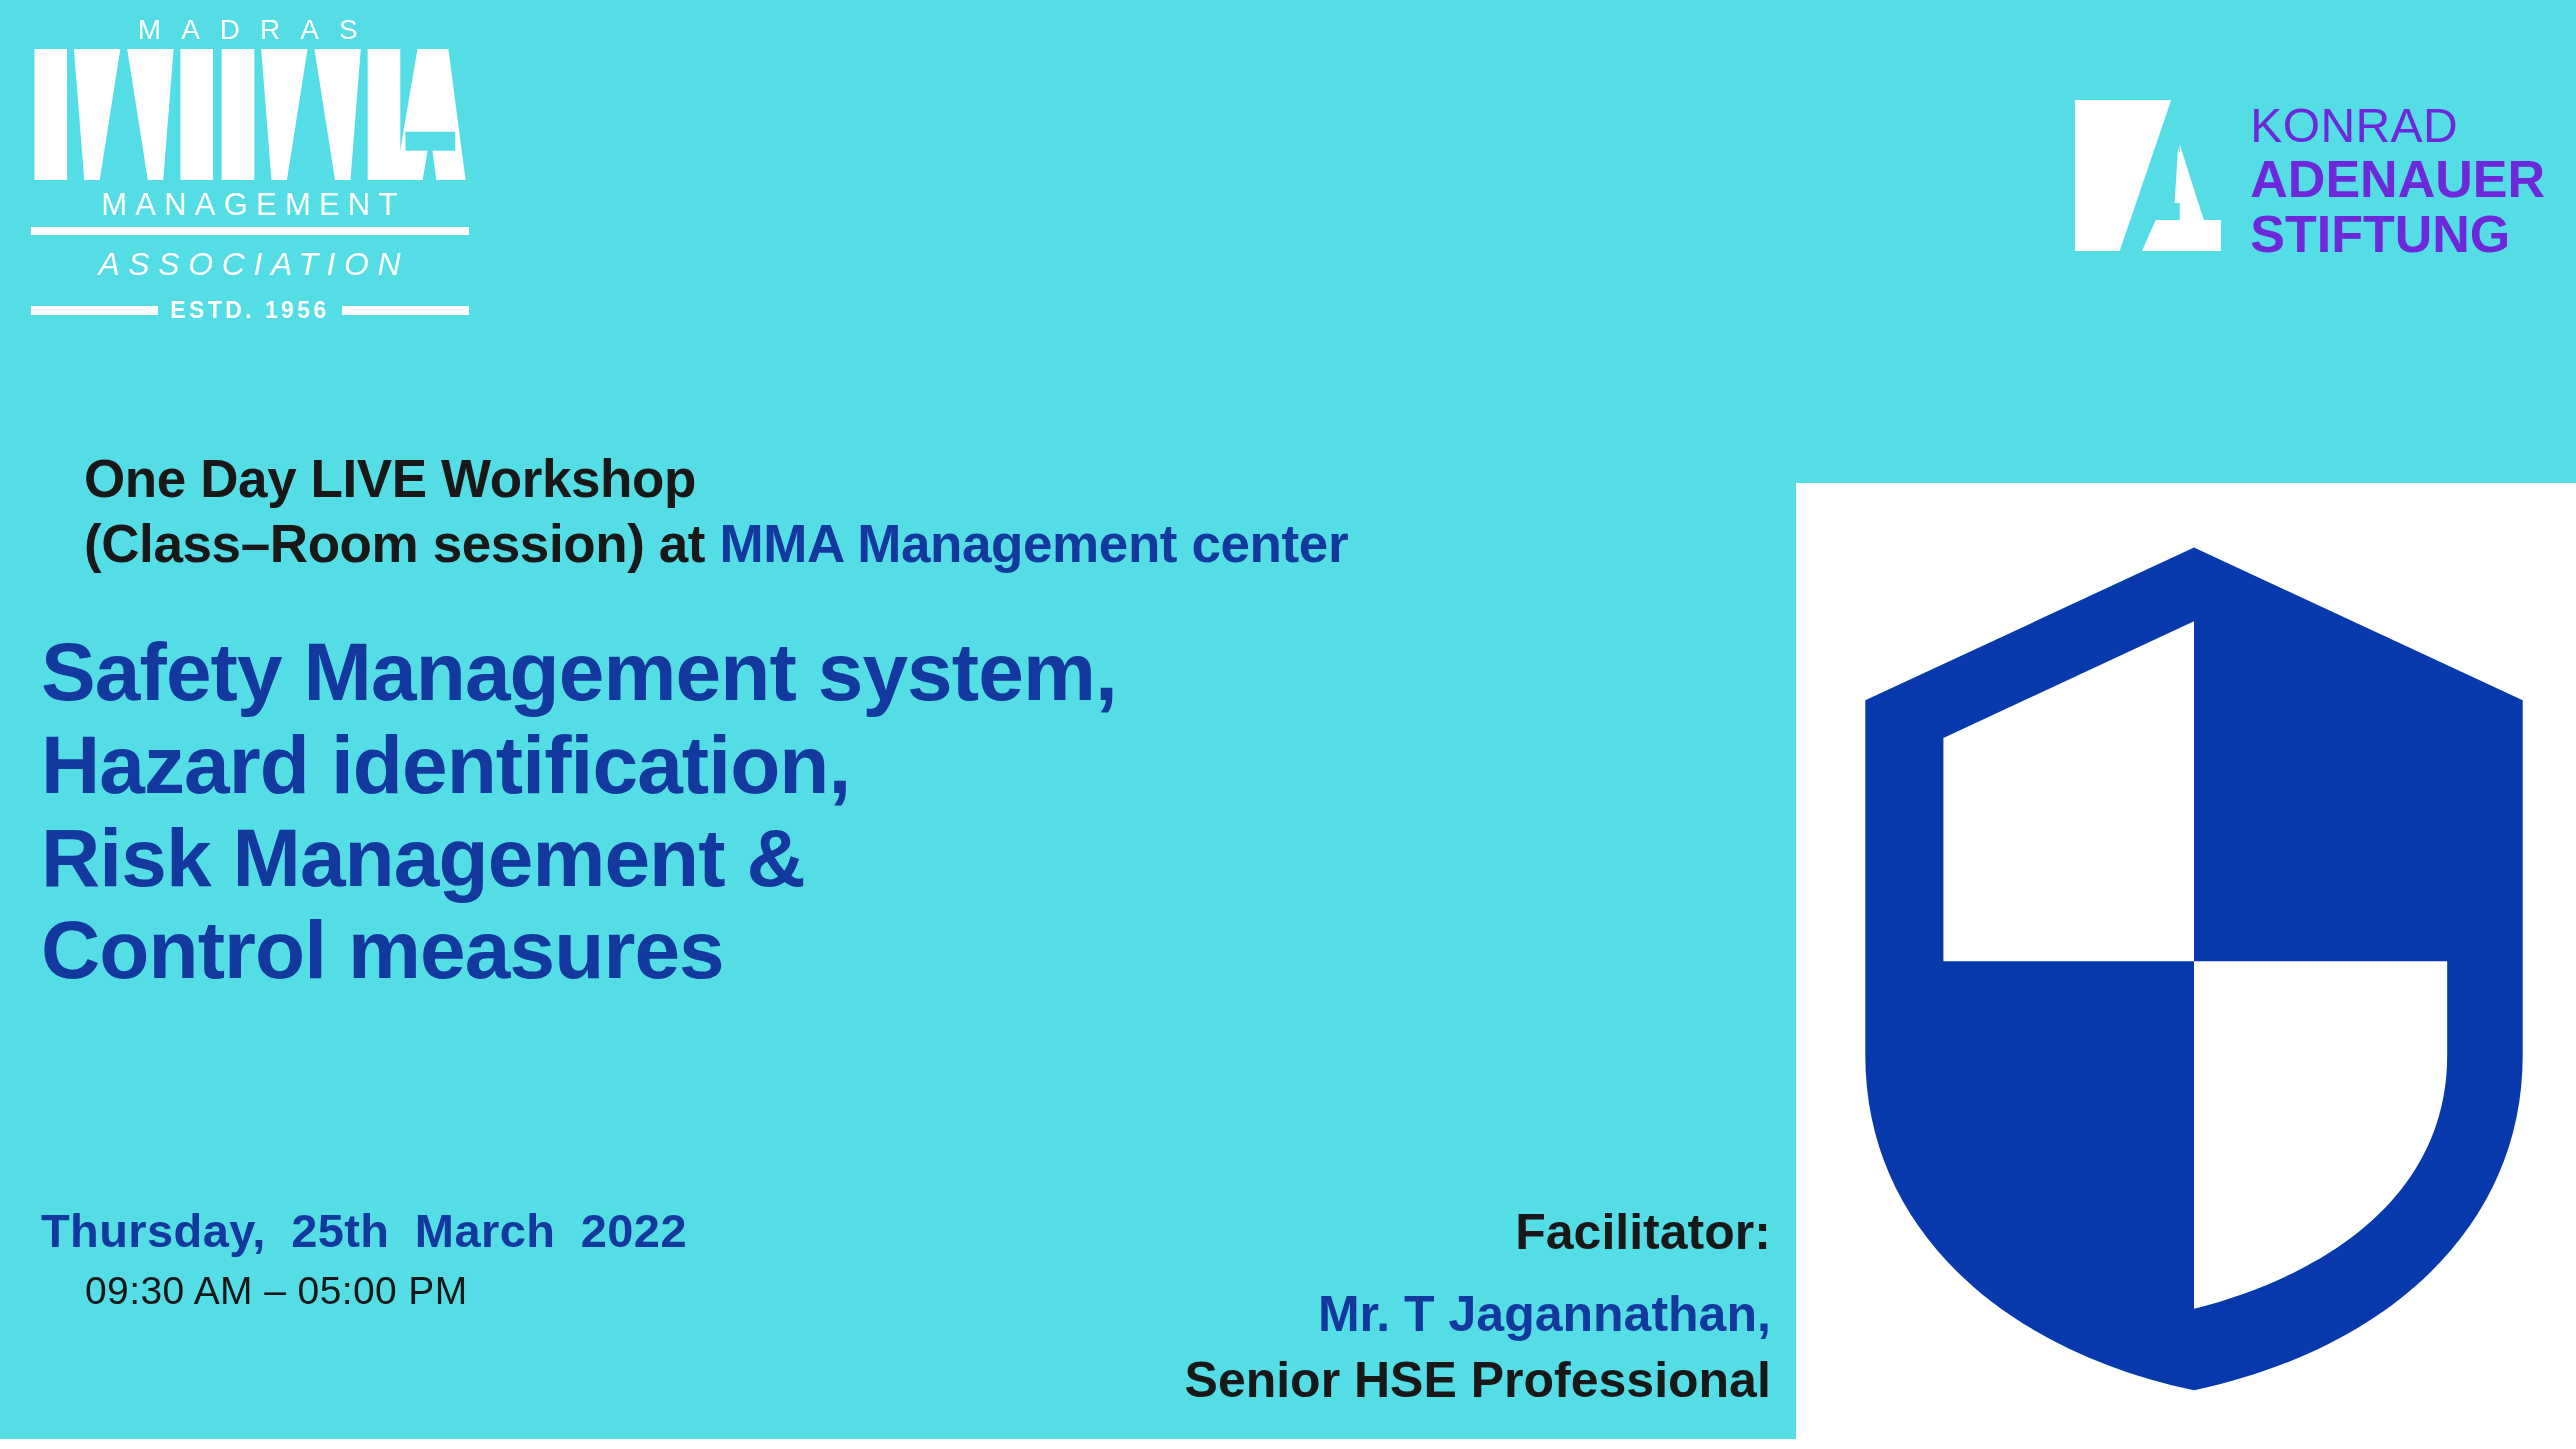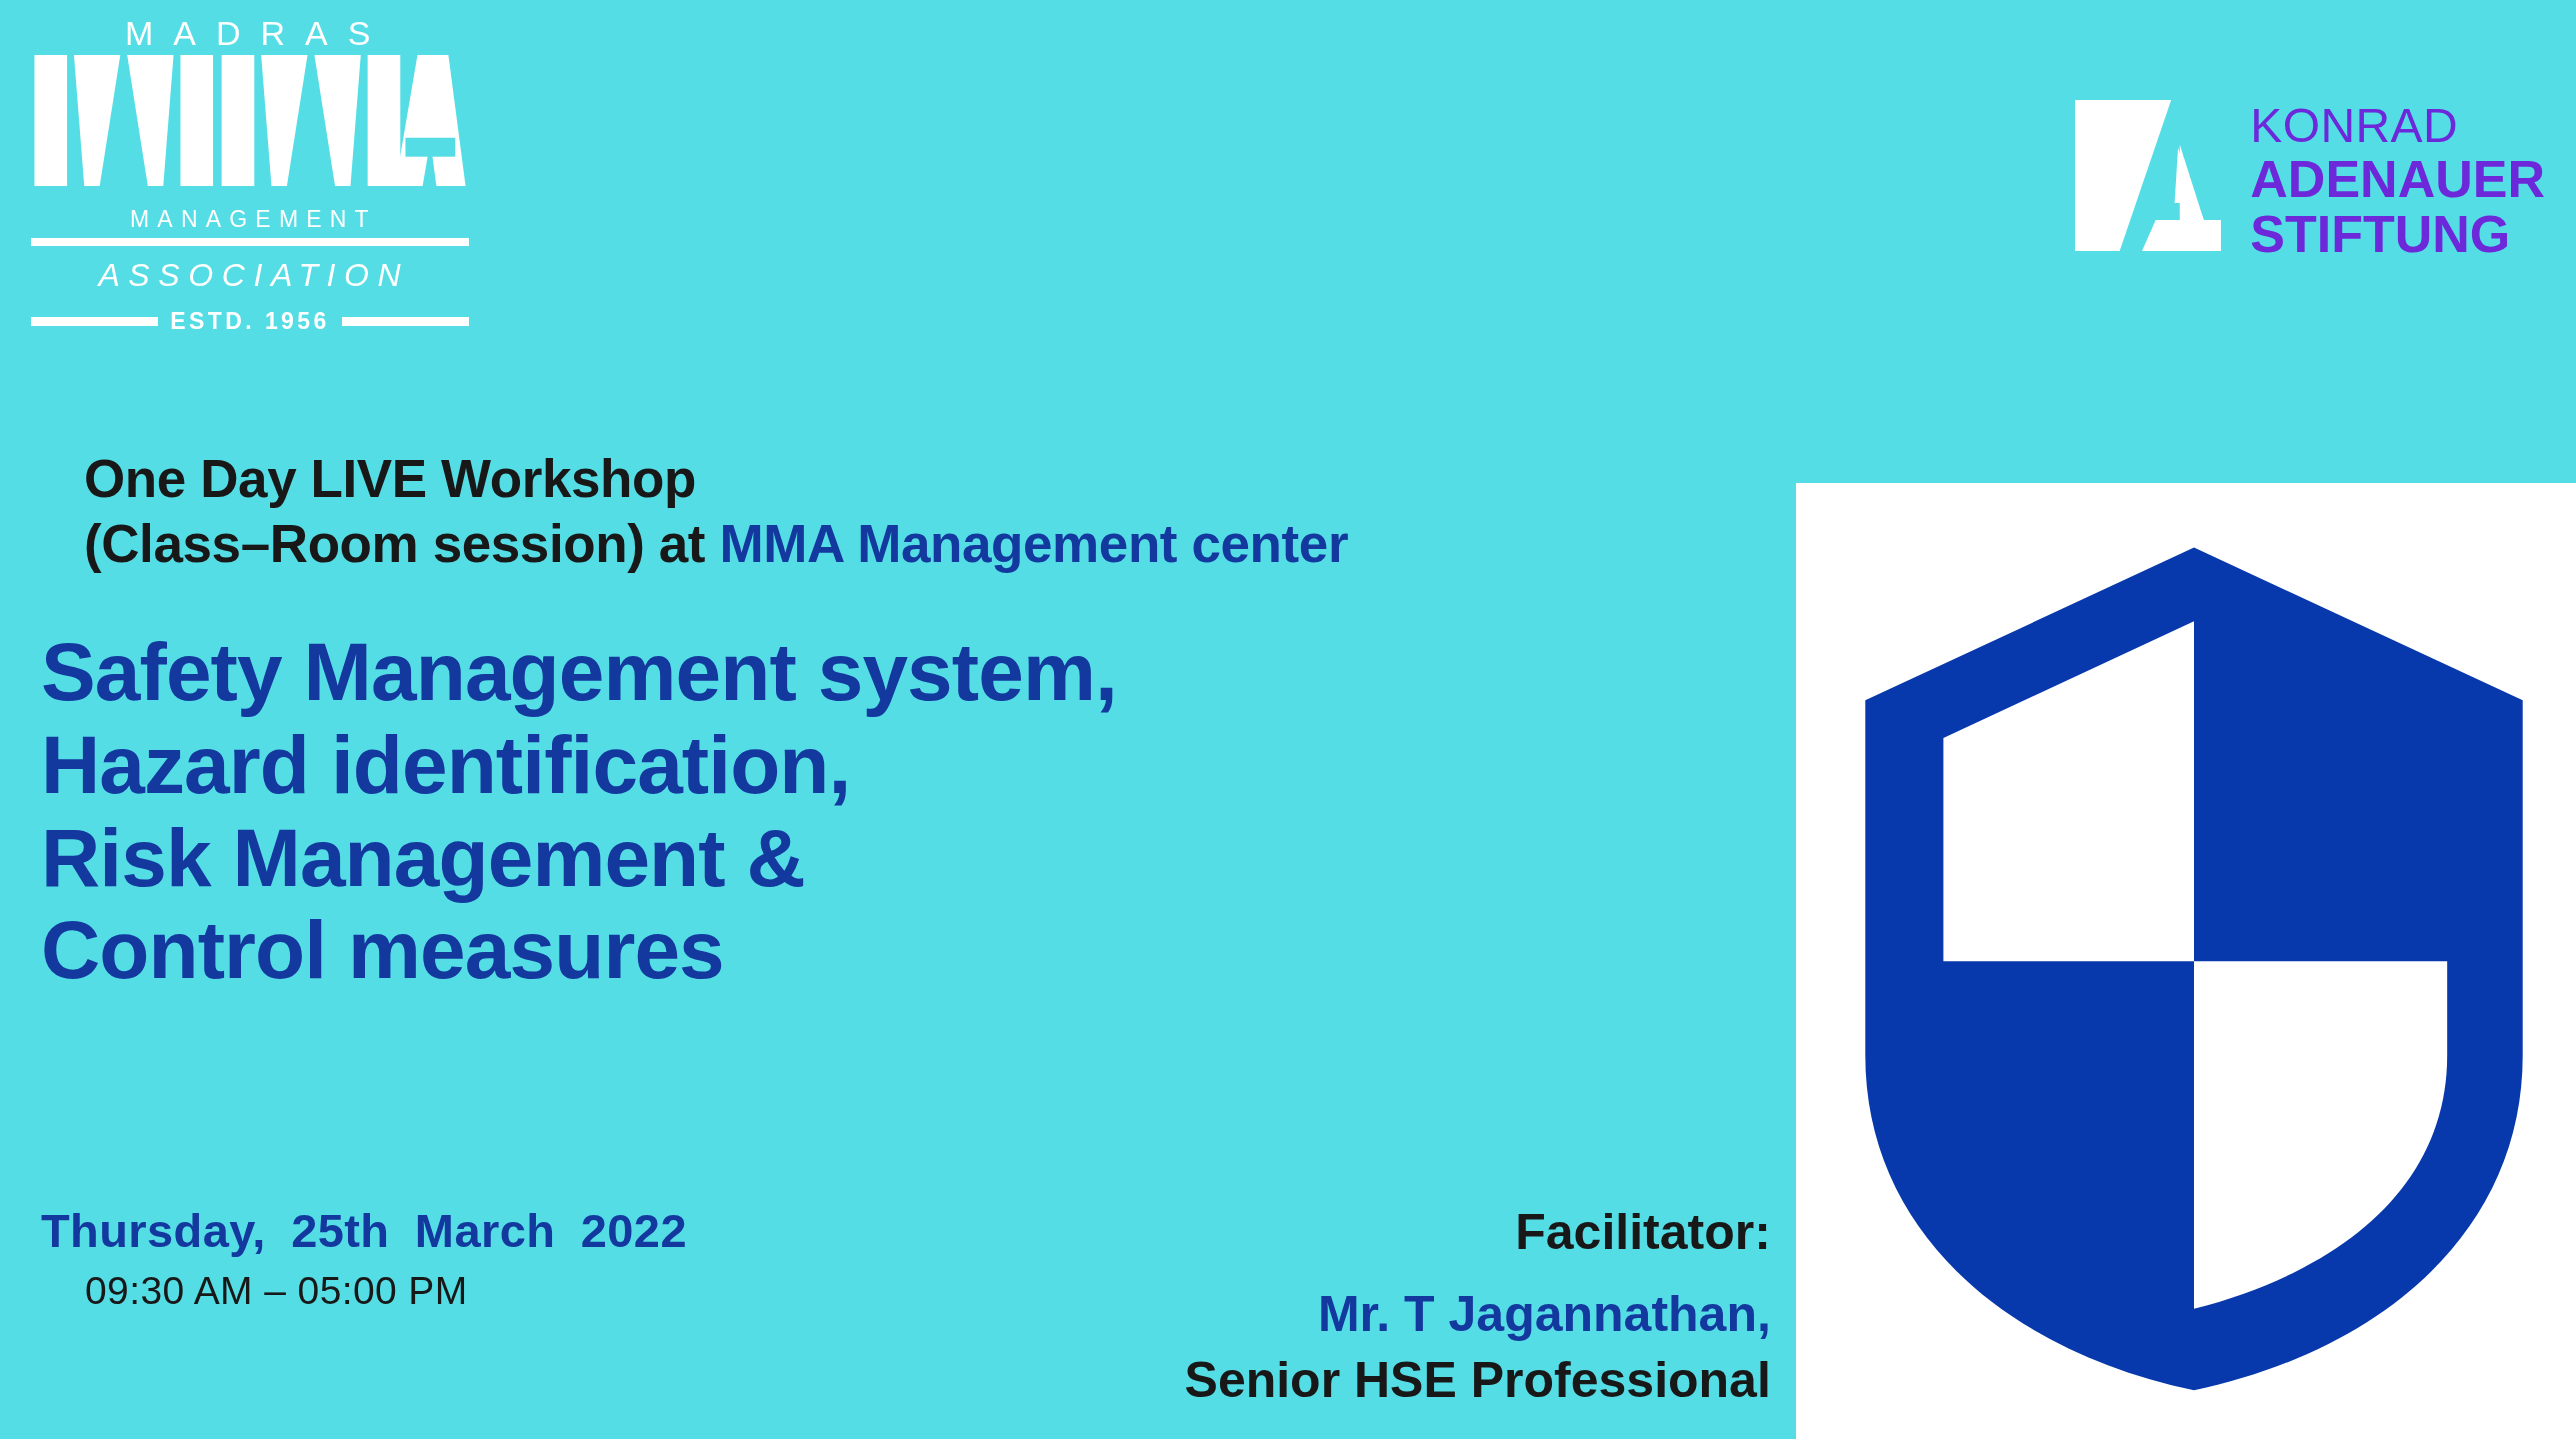"MADRAS" .mma-madras { font-size: 34px -> 28px }
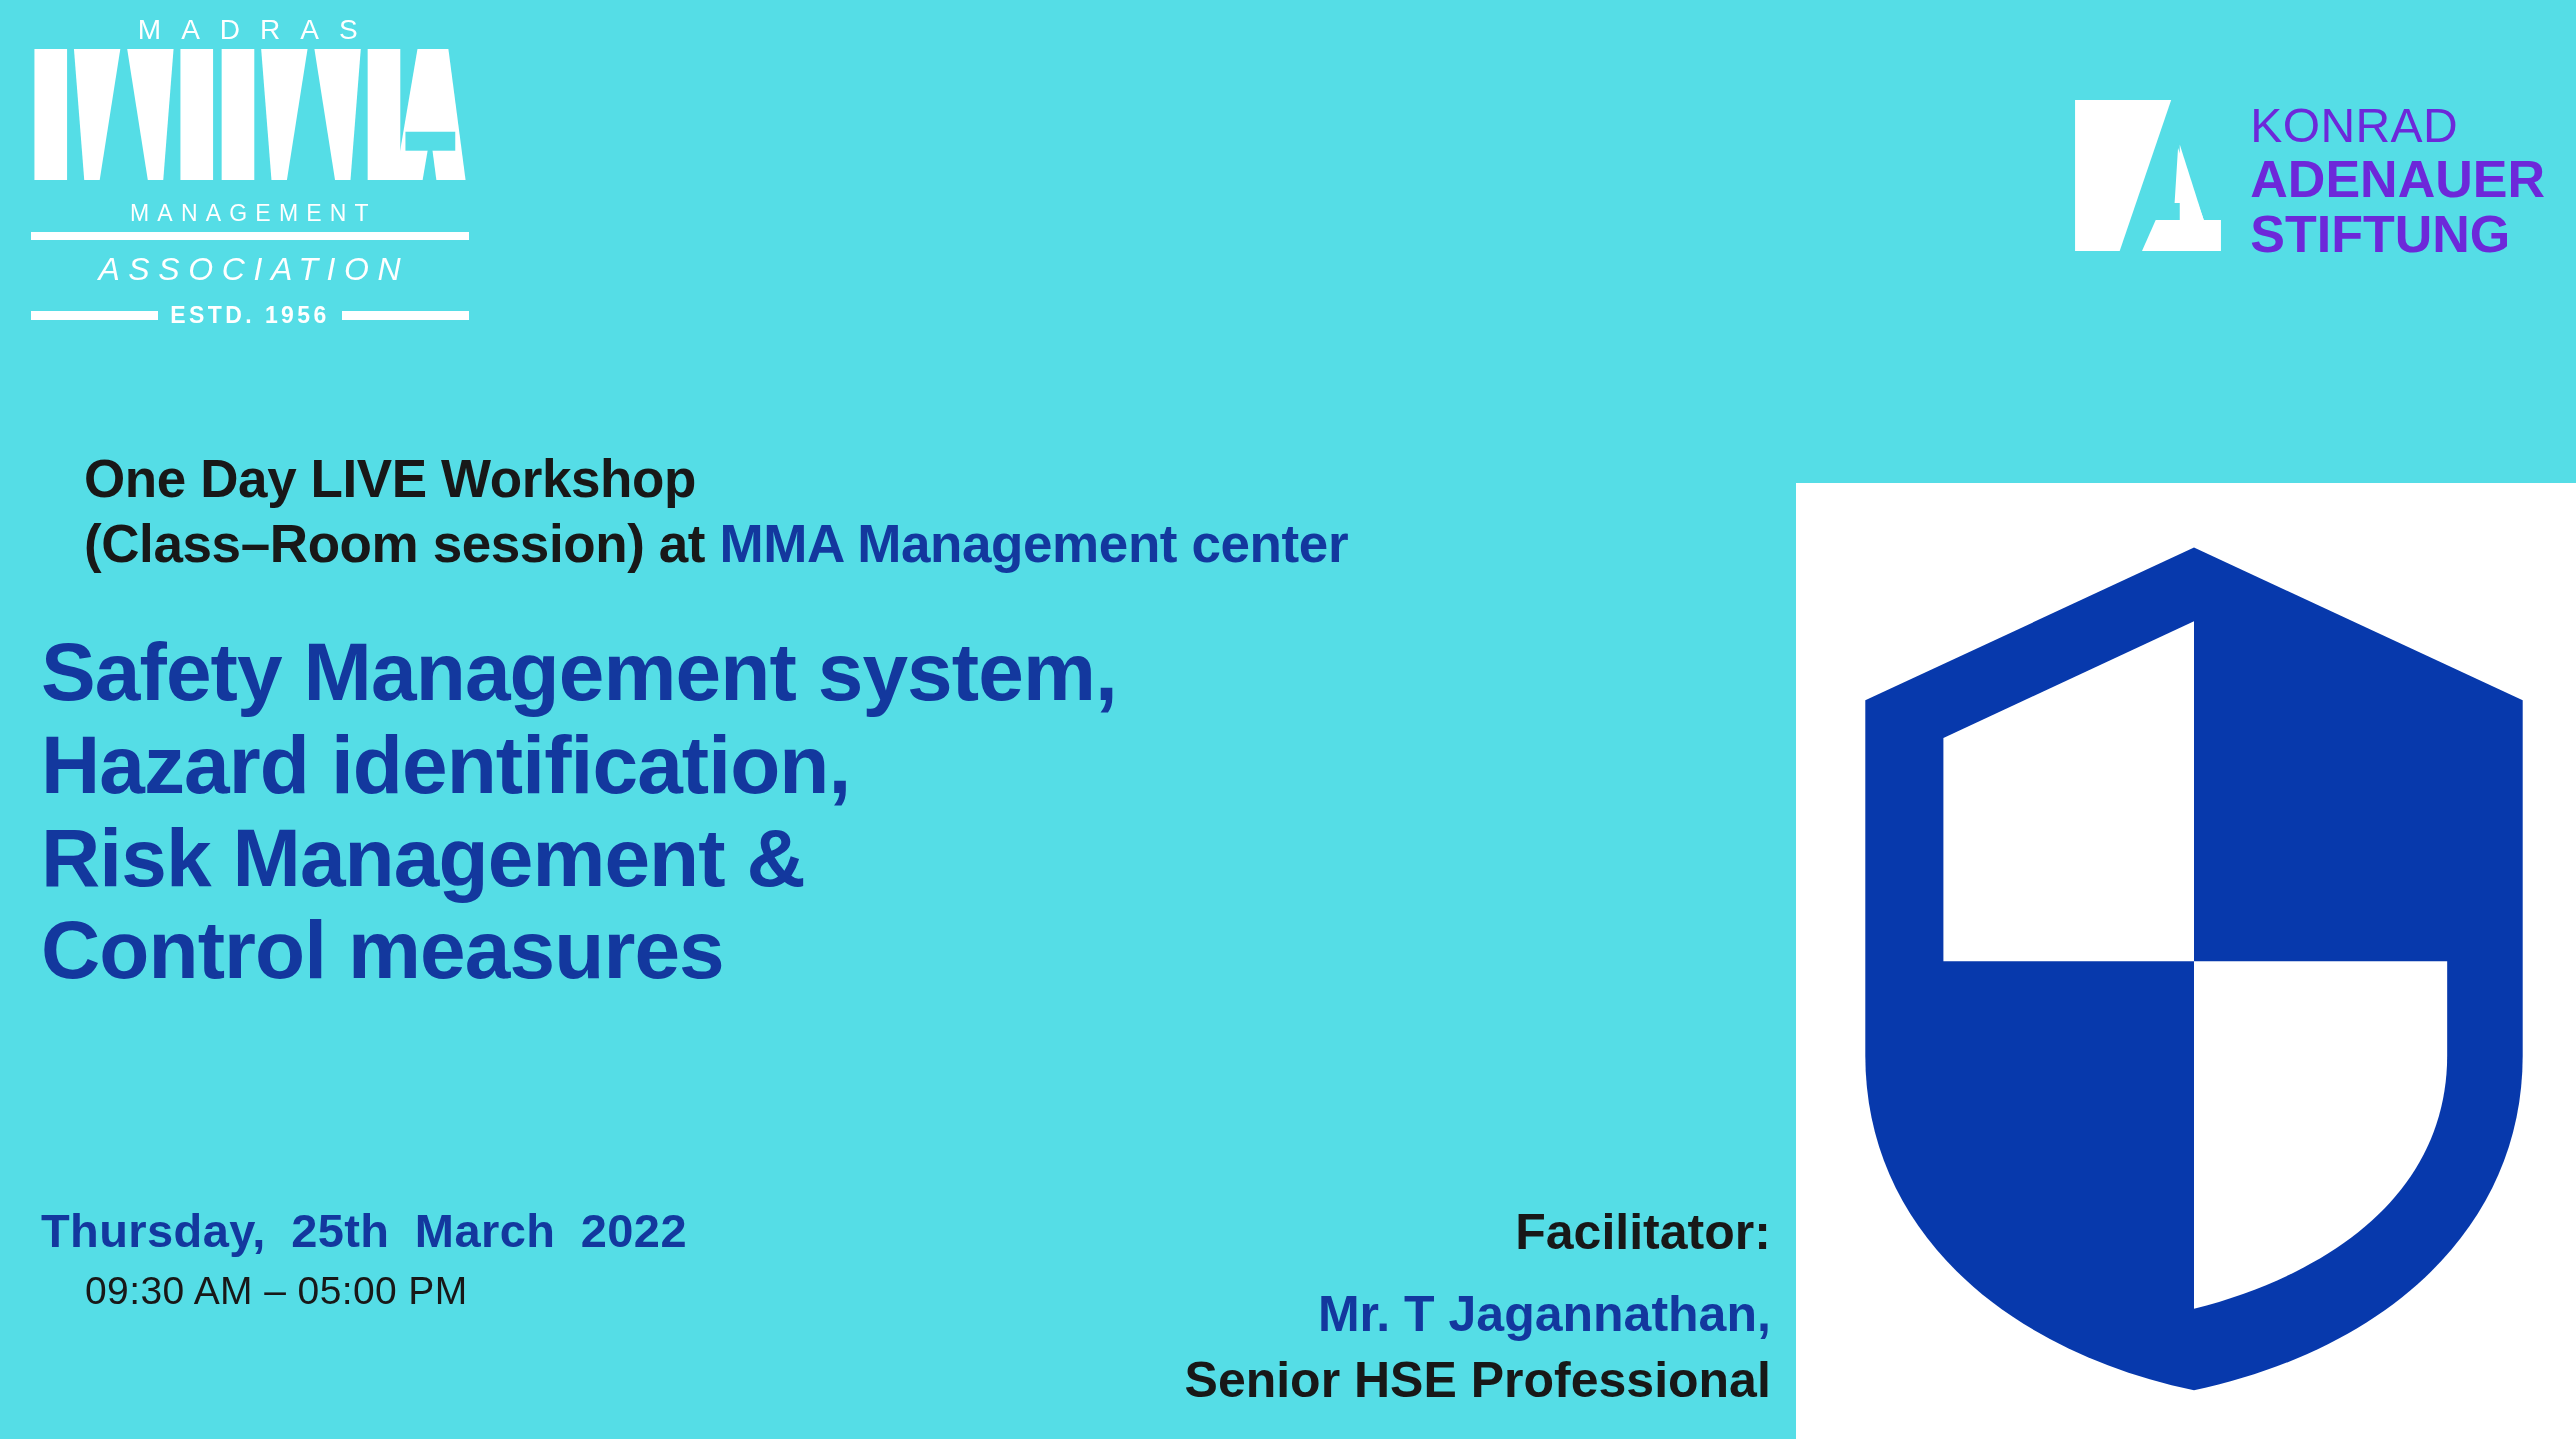"MANAGEMENT" .mma-management { font-size: 23px -> 31px; margin-top: 19px -> 6px }
